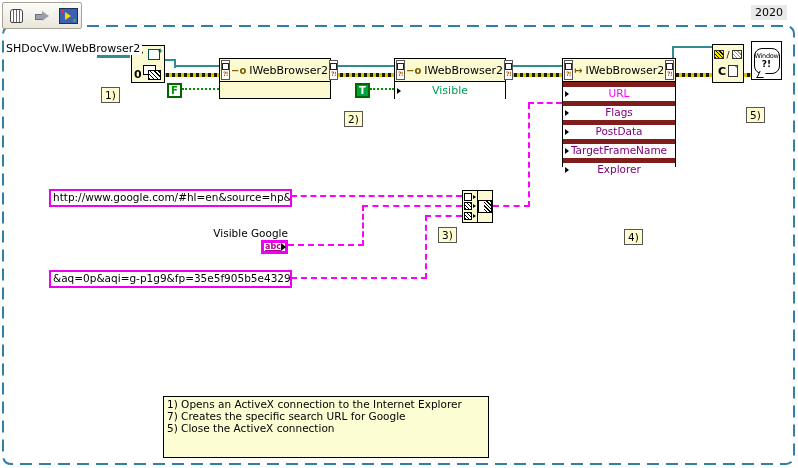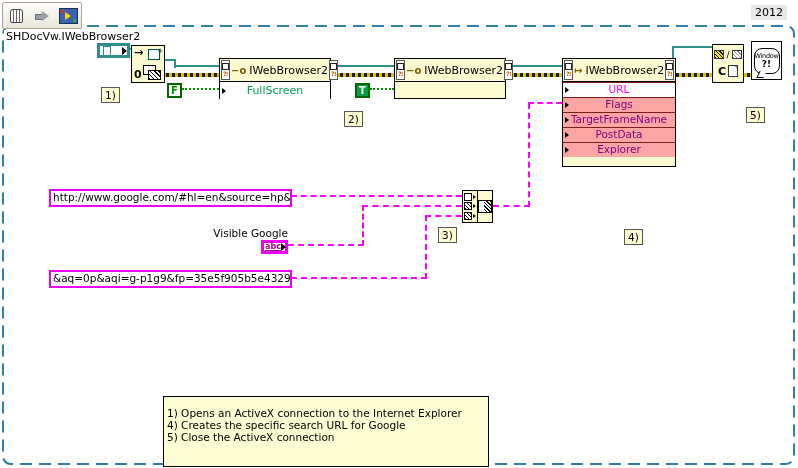"2012" div { text: 2012 -> 2020 }
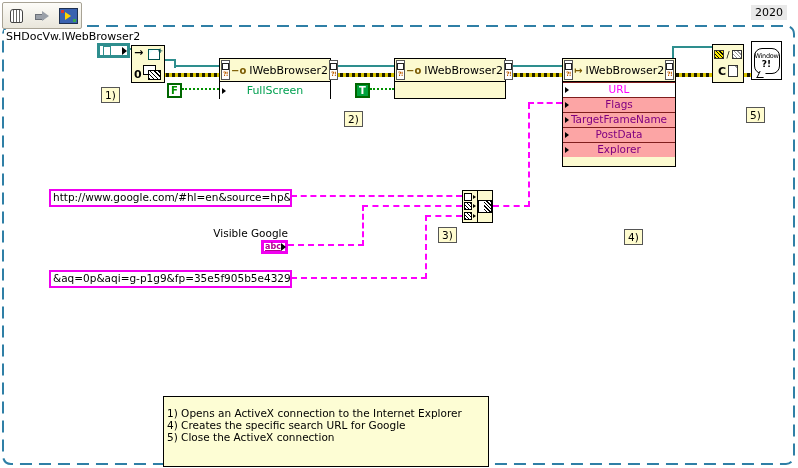"SHDocVw.IWebBrowser2" #context-label { top: 30px -> 42px }
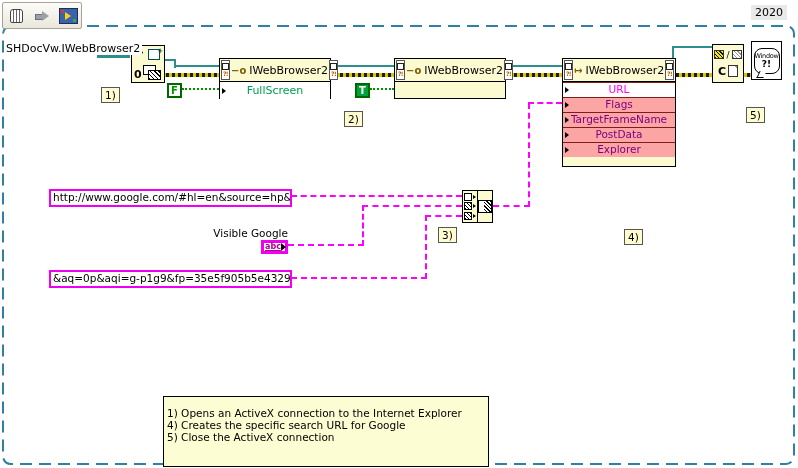"FullScreen" div.prow { html: <div>FullScreen</div> -> none }
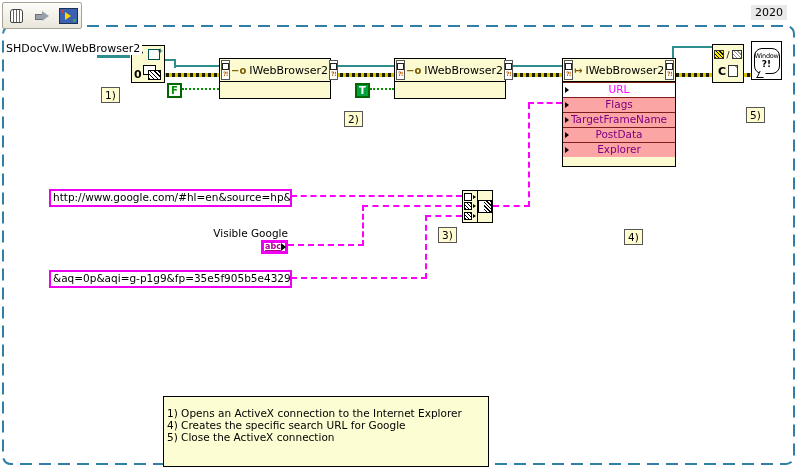"Visible" div.prow { html: none -> <div>Visible</div> }
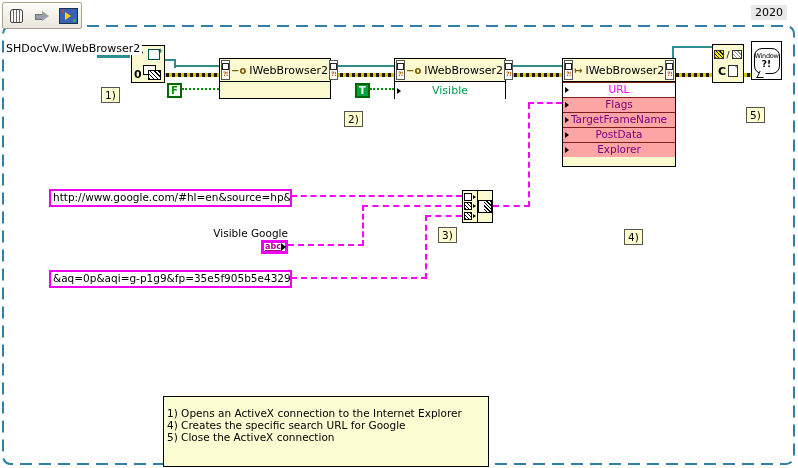"URL" .irow { border-top: 1px solid #7f1d1d -> 5px solid #7f1d1d }
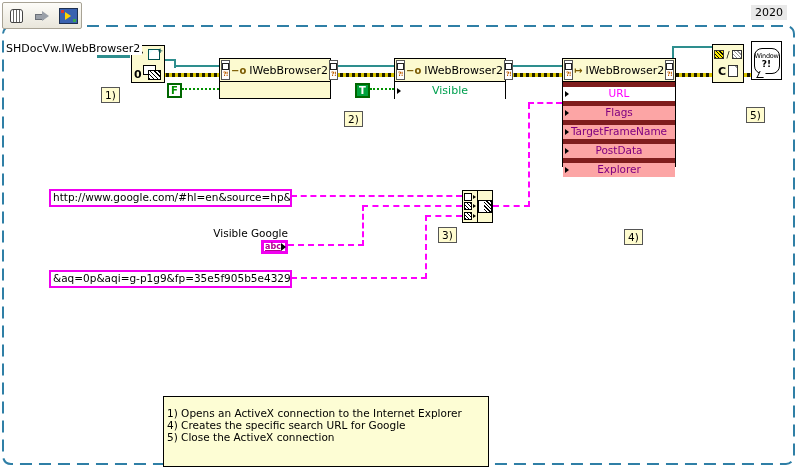"Flags" .irow.gray { background: #fca5a5 -> #ffffff }
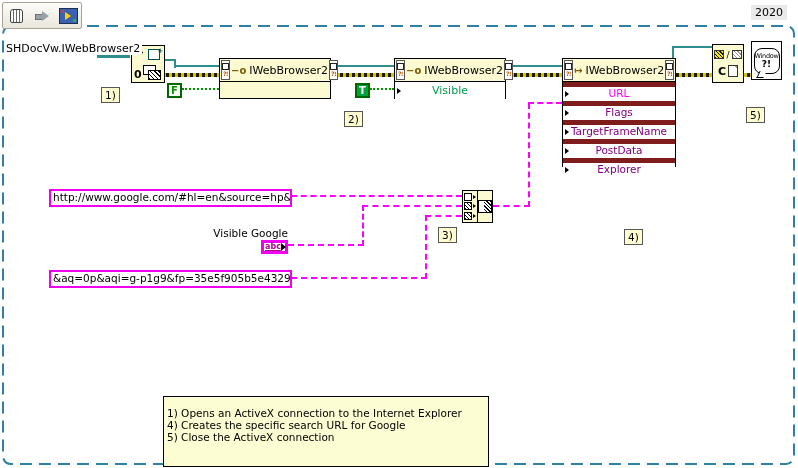"TargetFrameName" div.irow { order: before "PostData" -> after "PostData" }
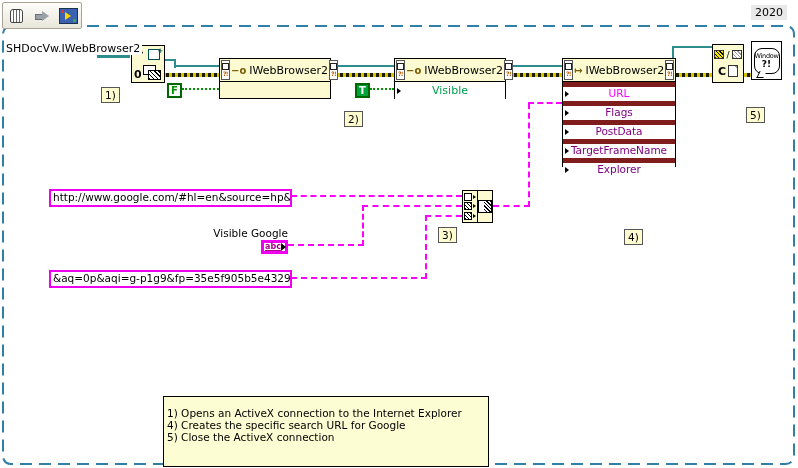"1) Opens an ActiveX connection" #comment-box { height: 71px -> 62px; padding: 10px 3px -> 1px 3px }
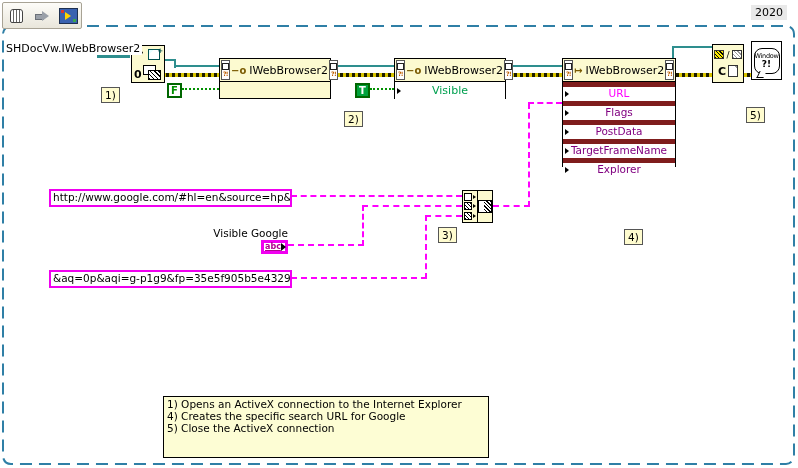"4) Creates the specific search" div { text: 4 -> 7 }
